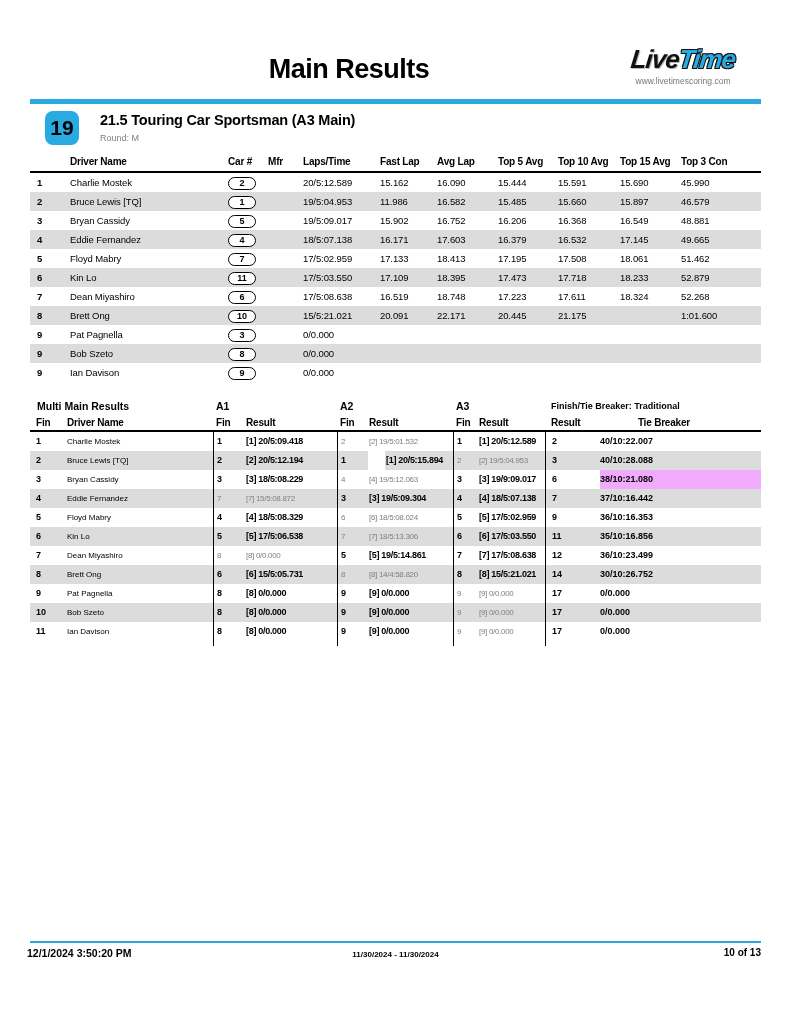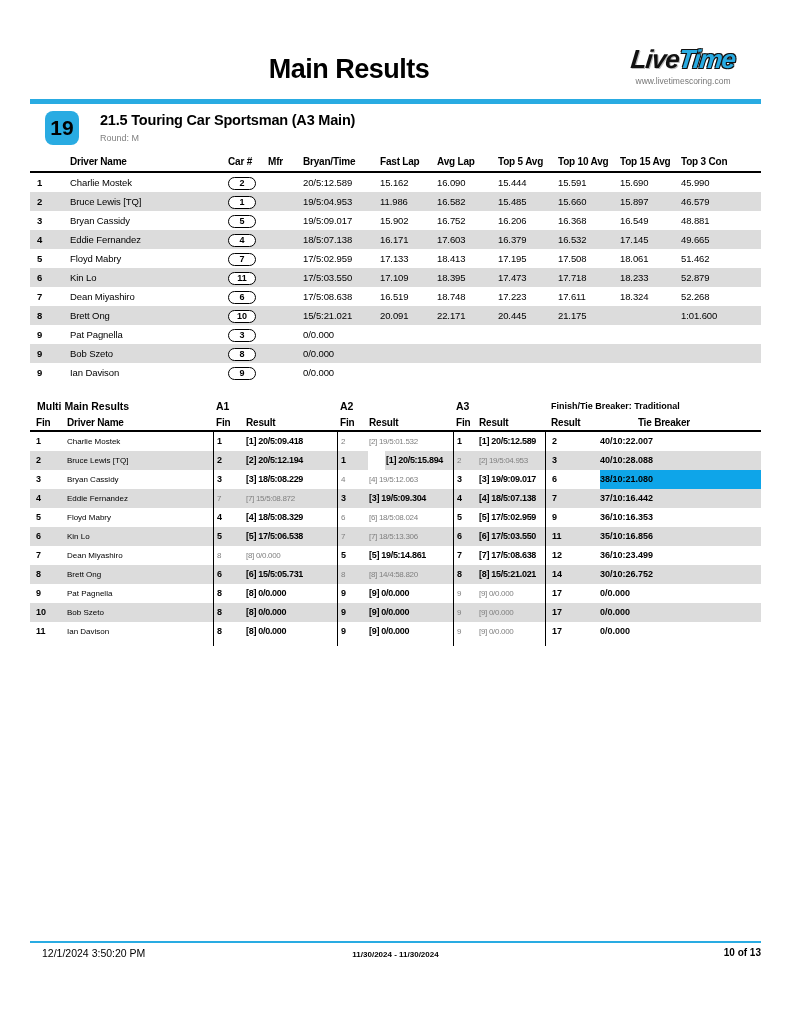"Bryan/Time" th { text: Bryan/Time -> Laps/Time }
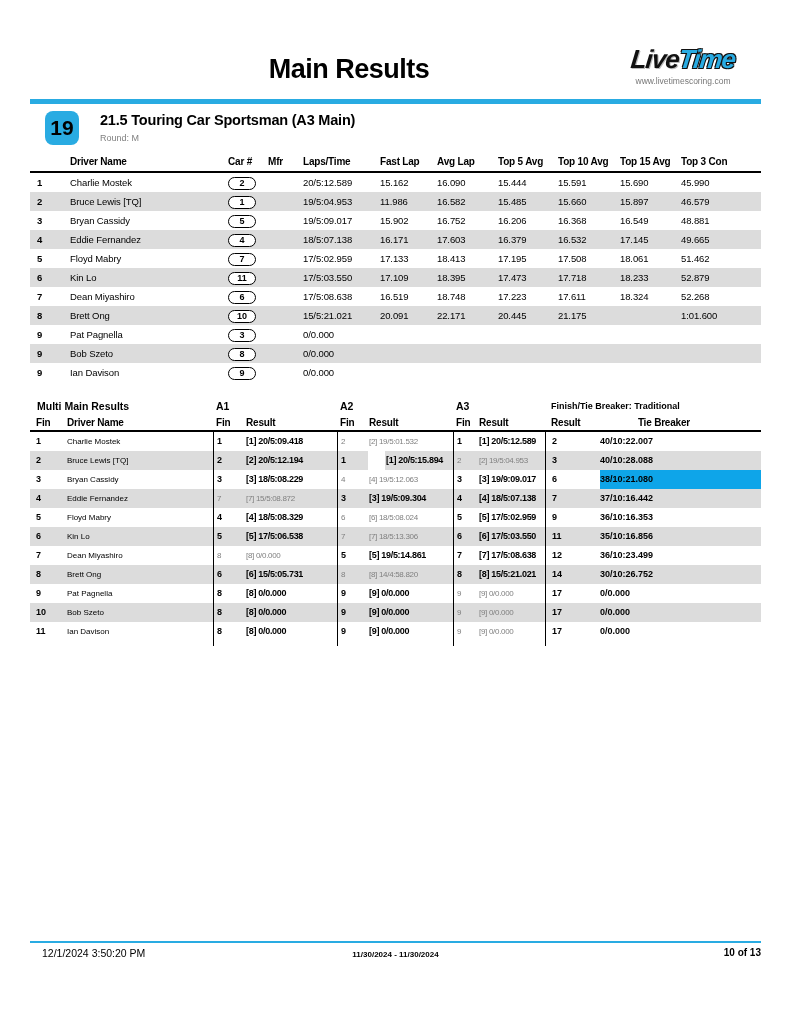"38/10:21.080" div.md { background: #0ea5e9 -> #f0abfc }
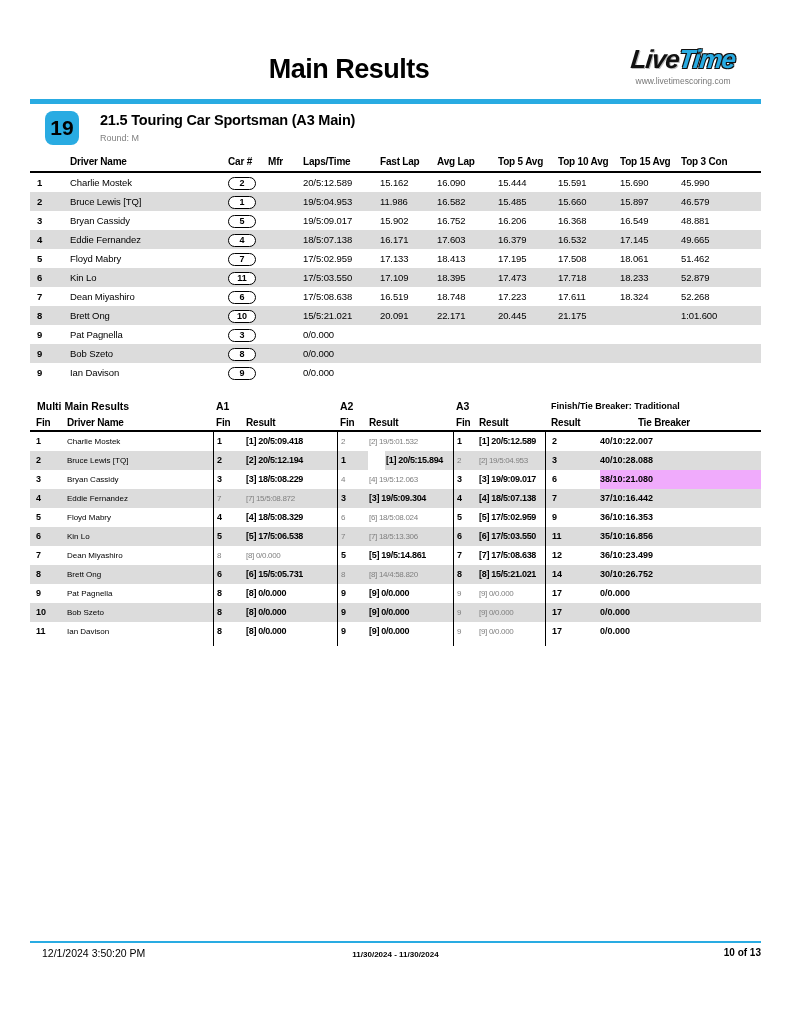"12/1/2024 3:50:20 PM" .footer-left { font-weight: normal -> bold; left: 42px -> 27px }
